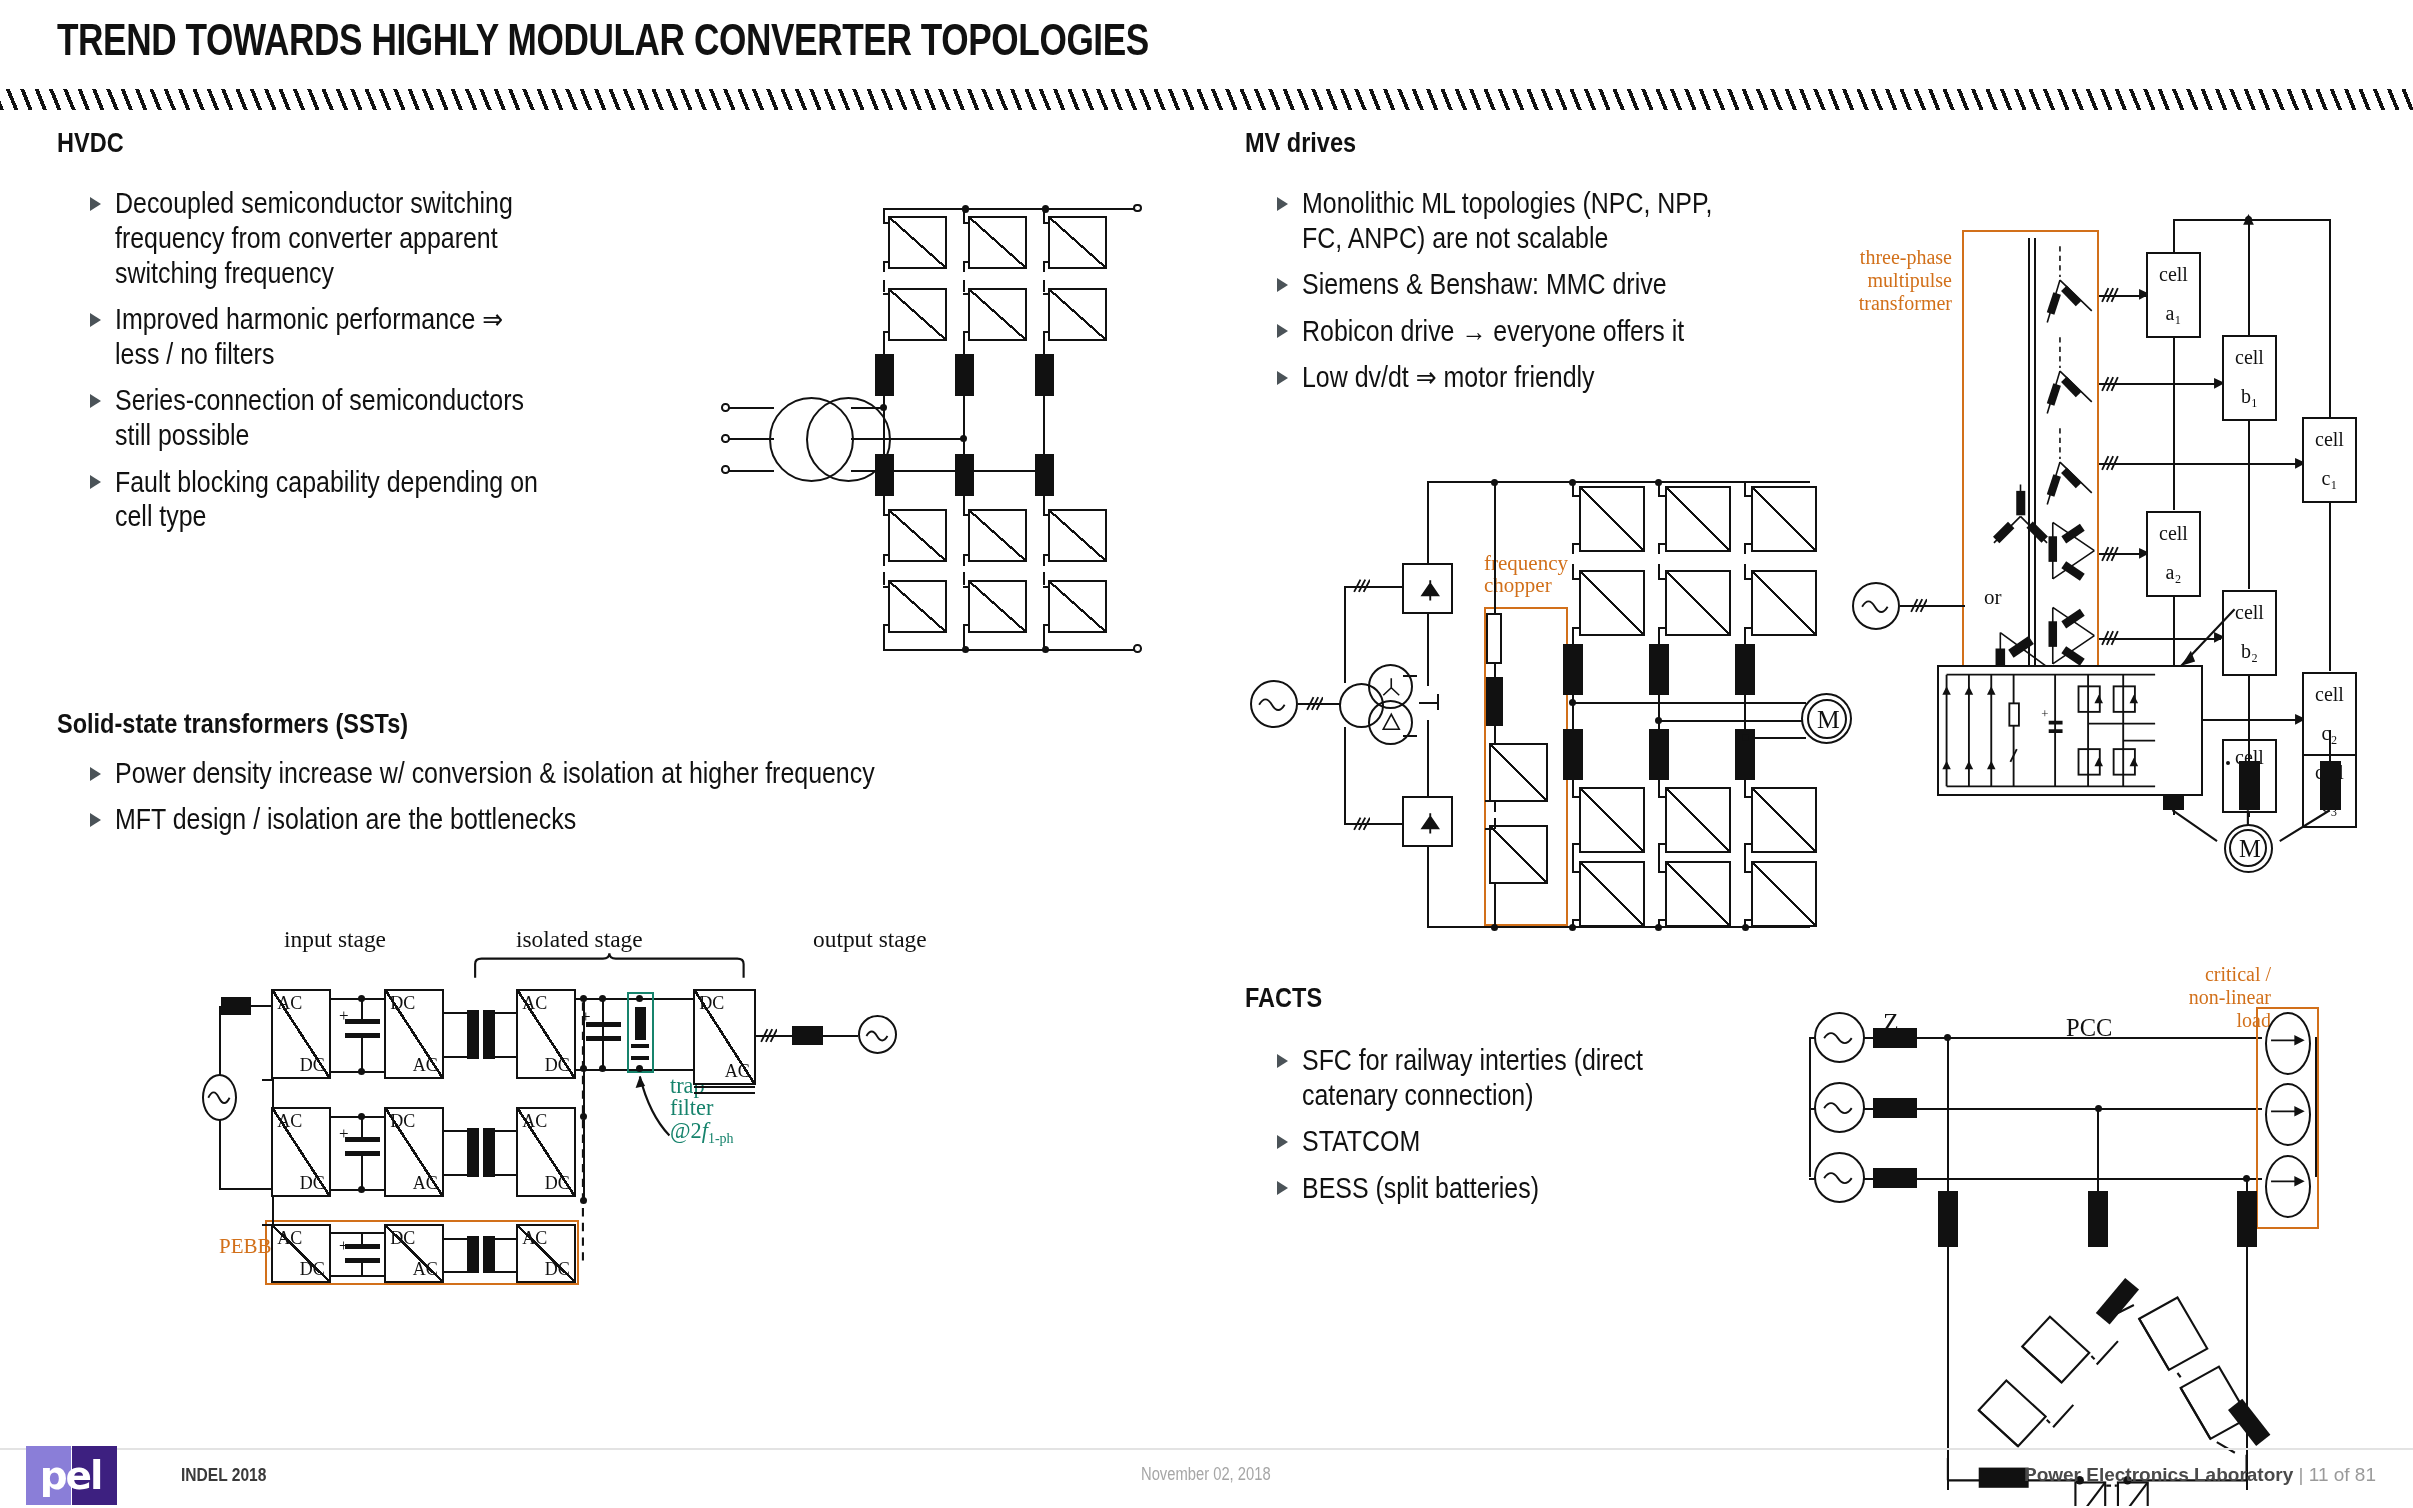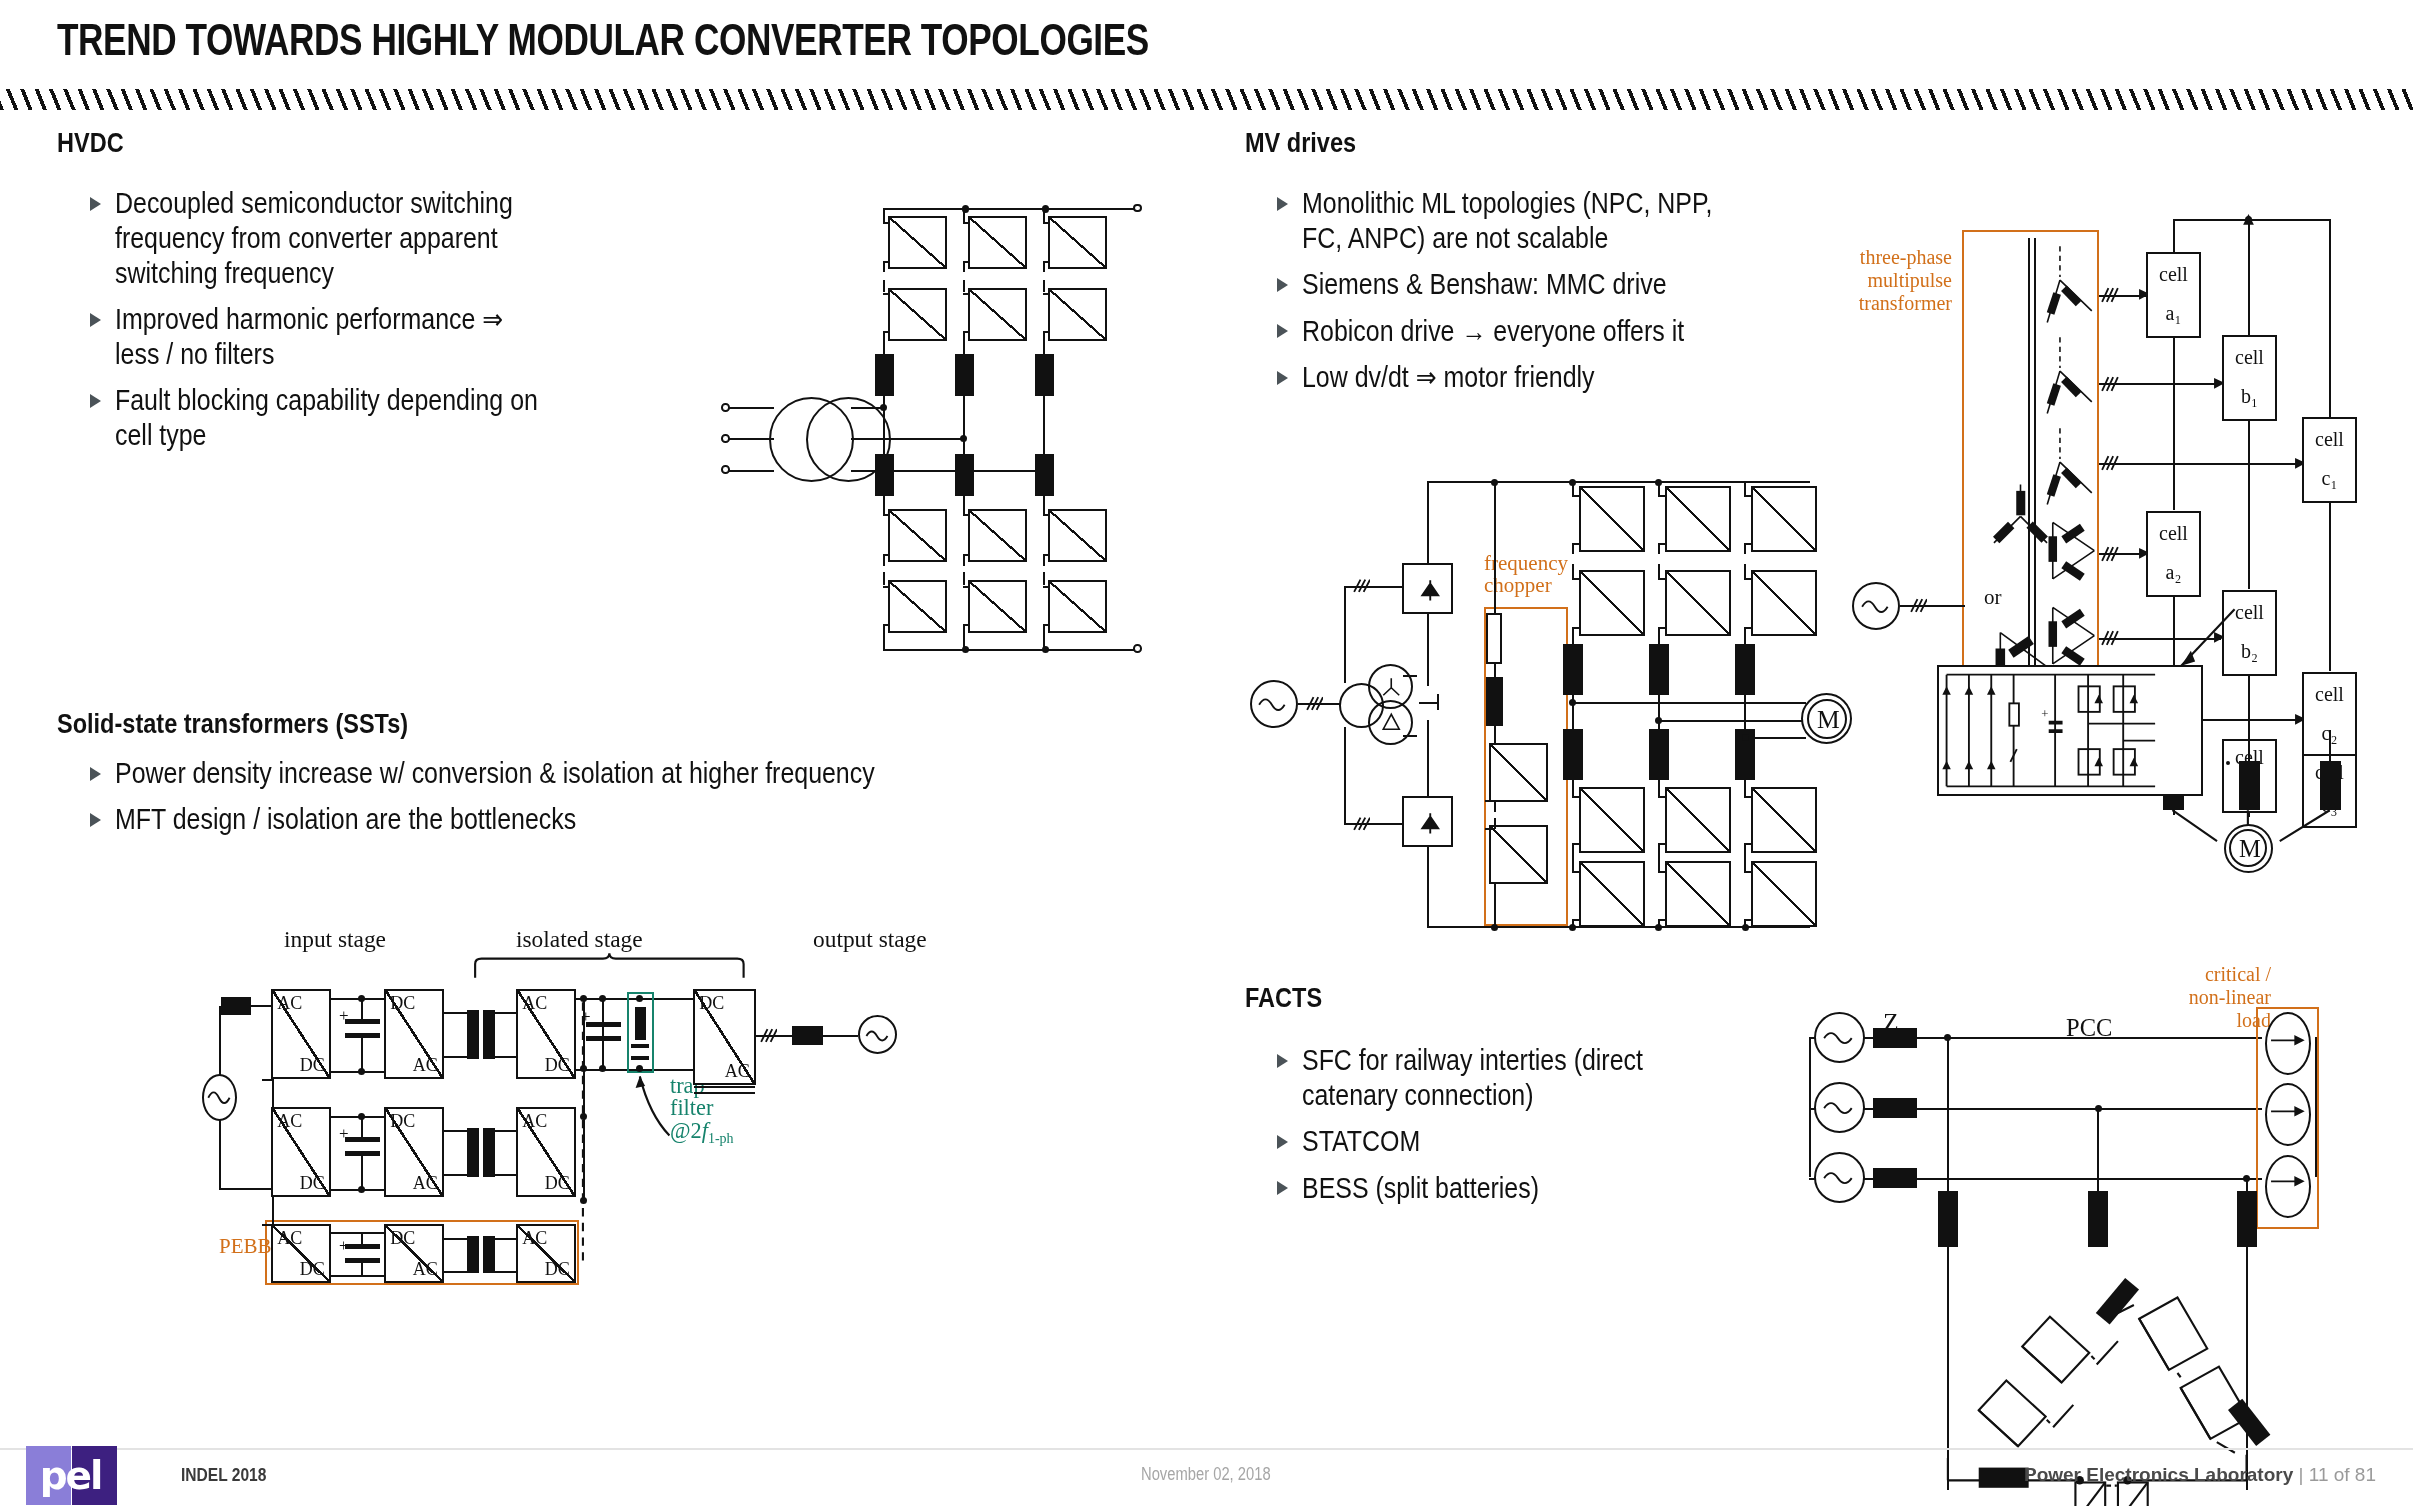"Series-connection of semiconductors" div.bul { html: none -> <div> <div></div> <div>Series-connection of semiconductors still possible</div> </div> }
